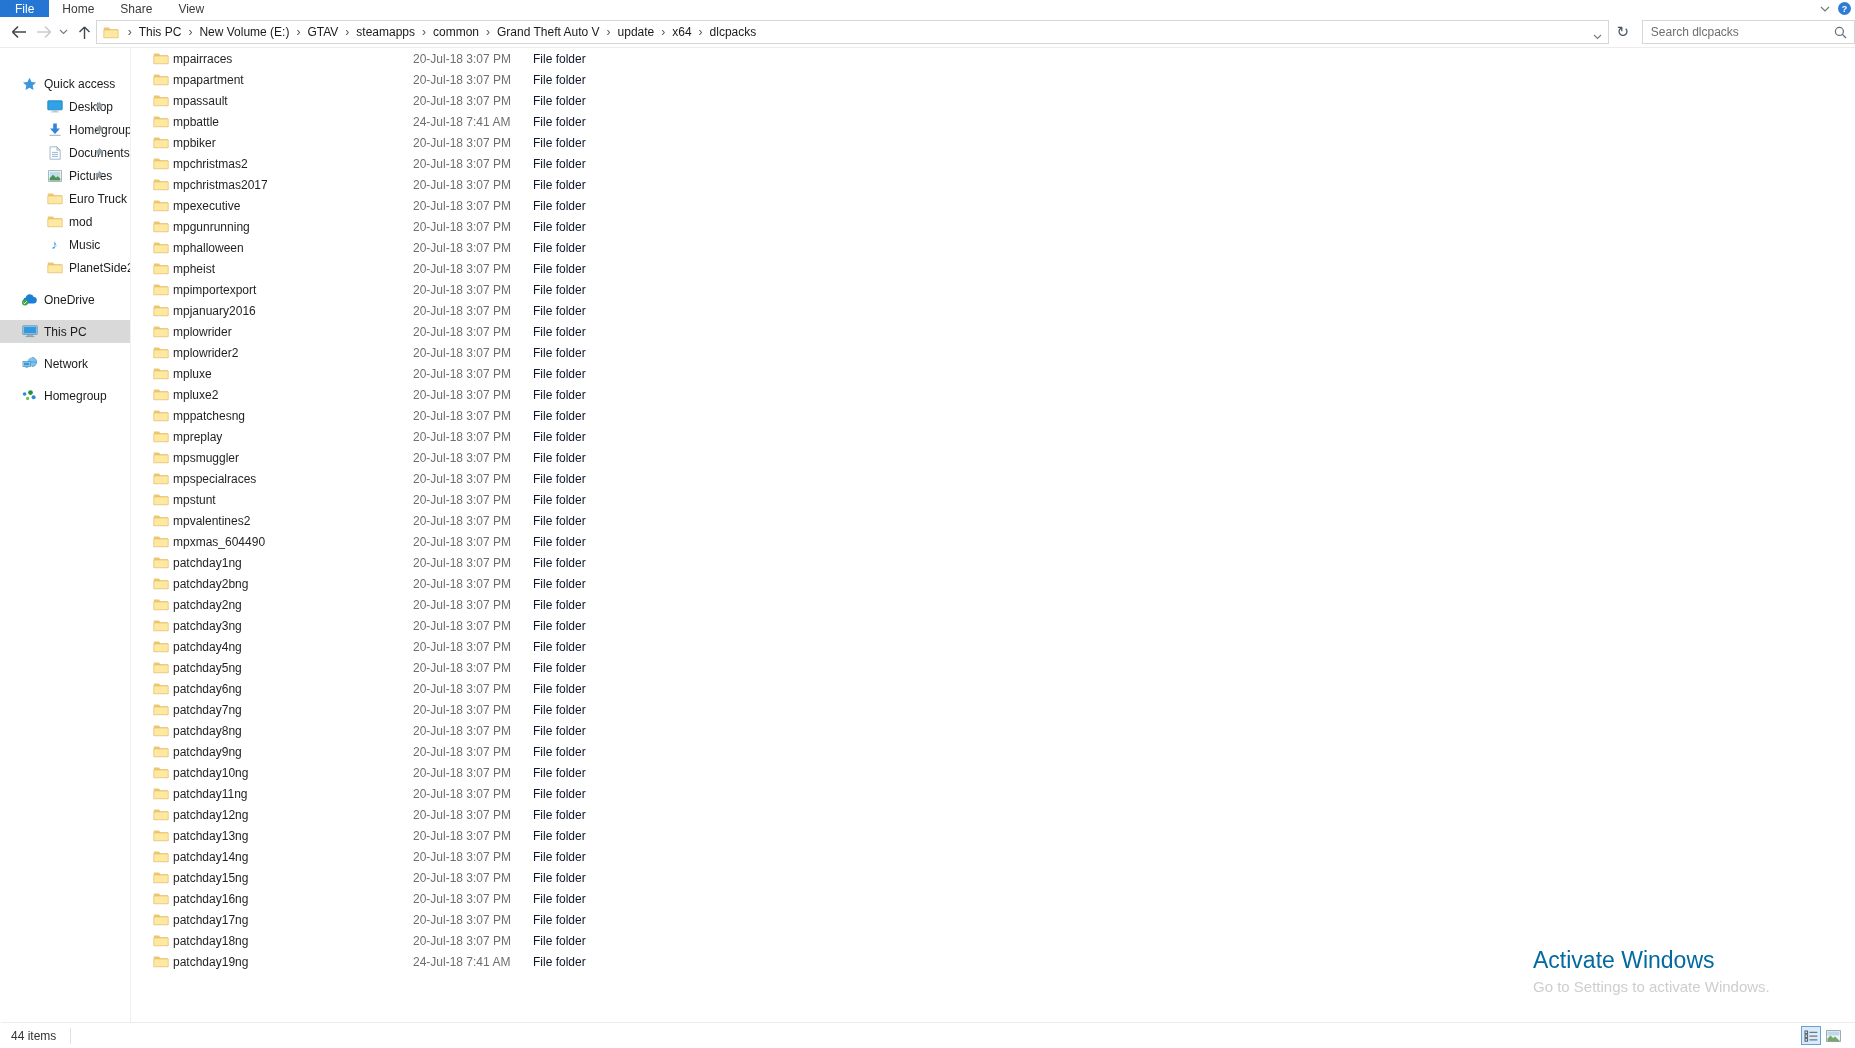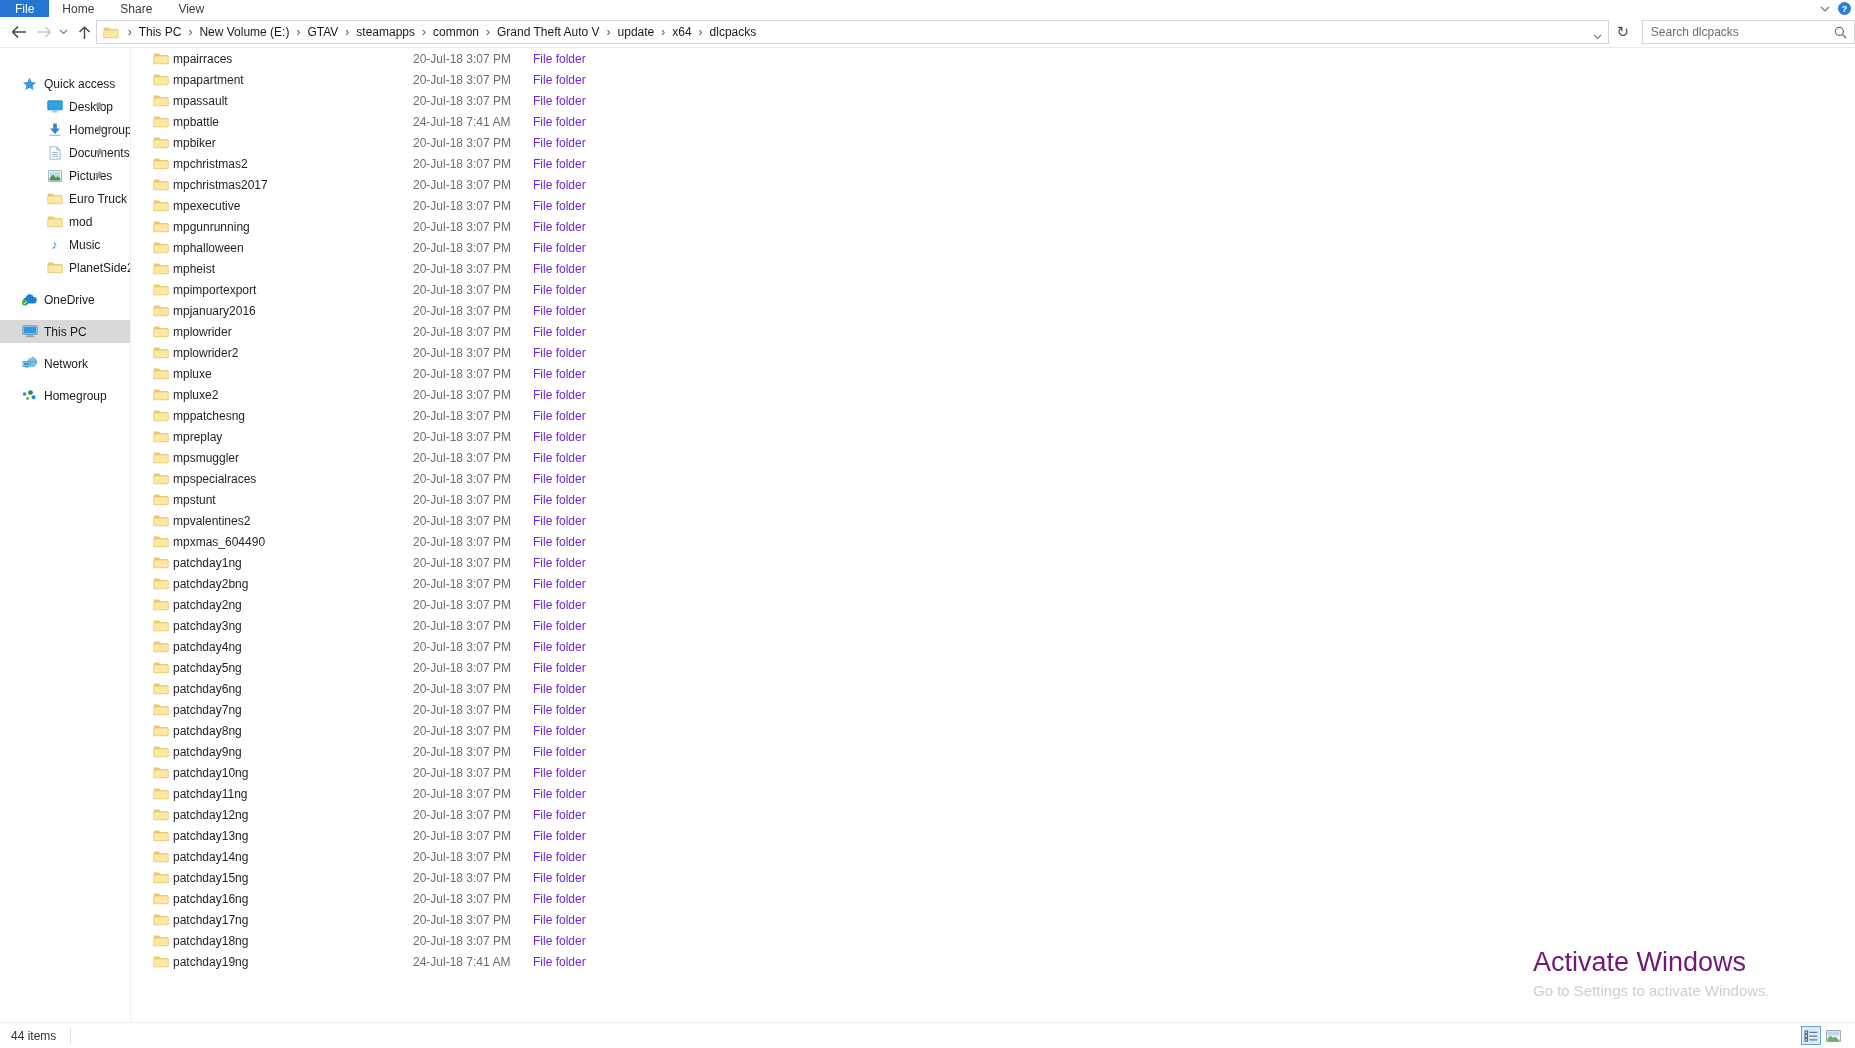"File folder" .c-type { color: #6d28d9 -> #0f172a }
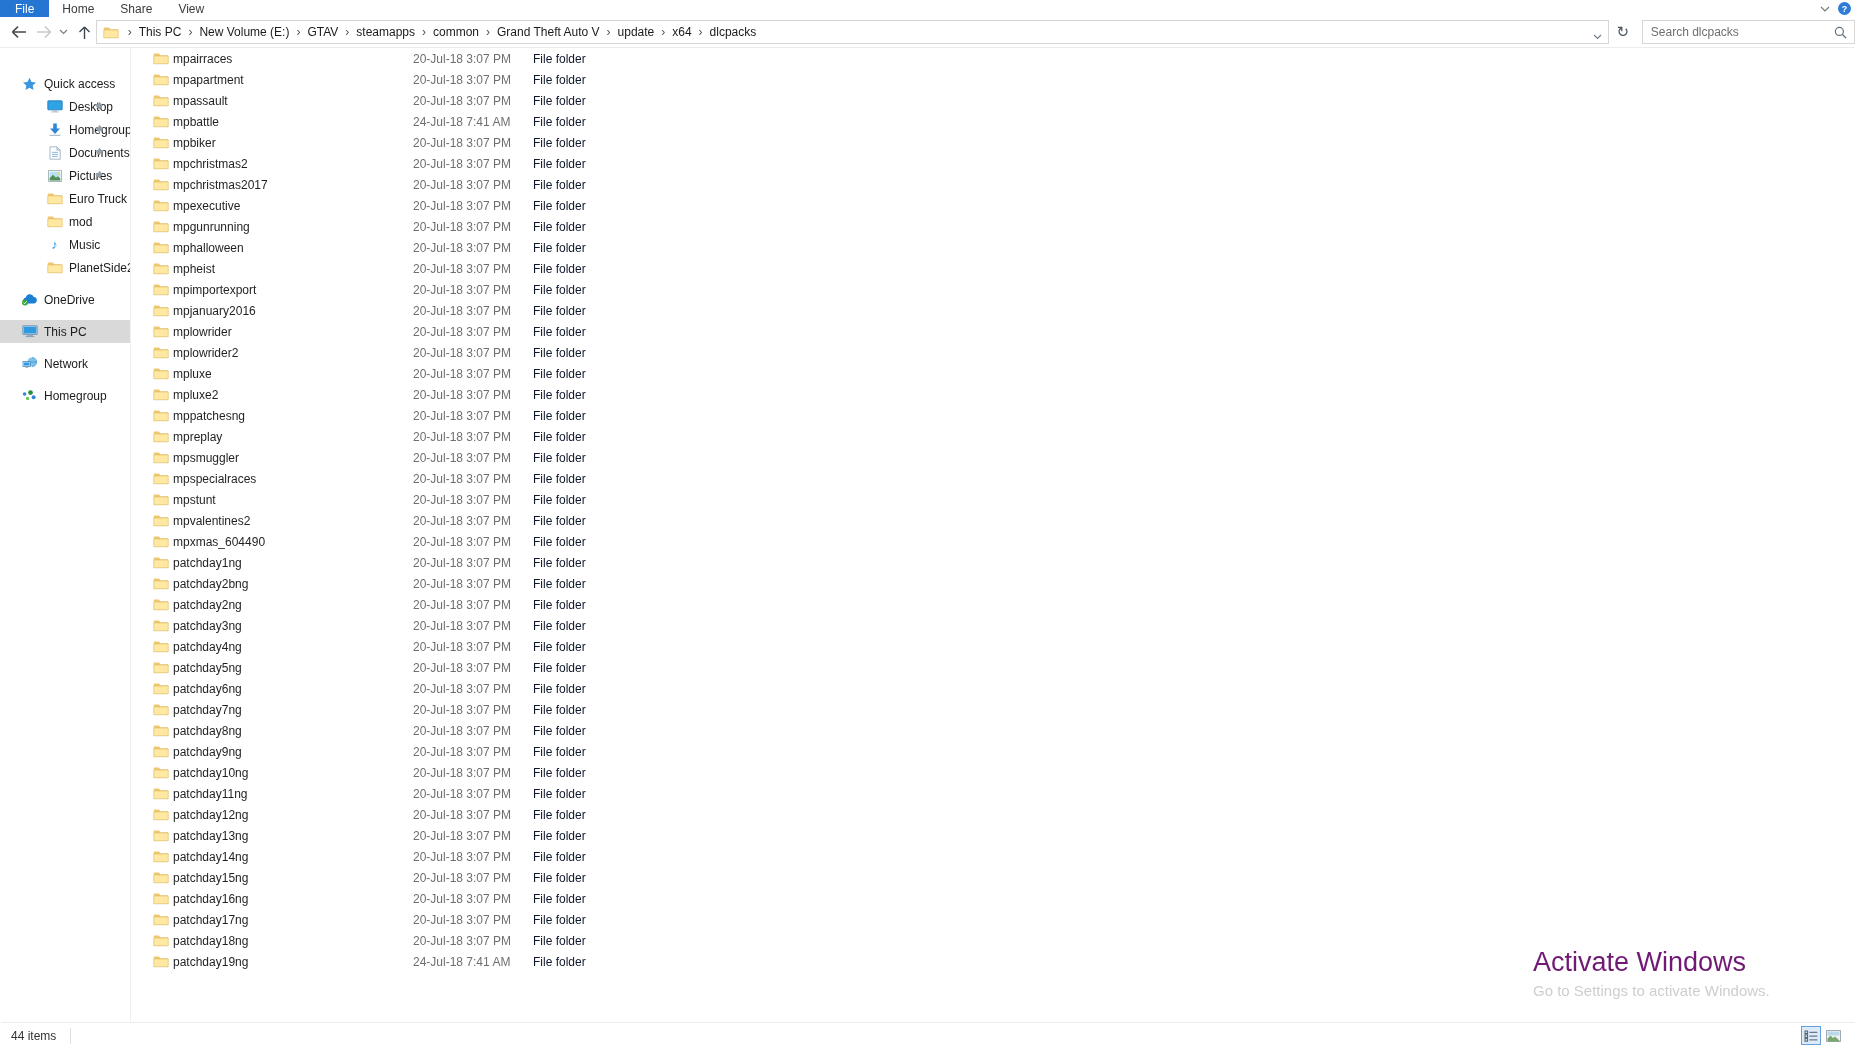"Activate Windows" .wm-title { color: #701a75 -> #0369a1; font-size: 27px -> 23px }
